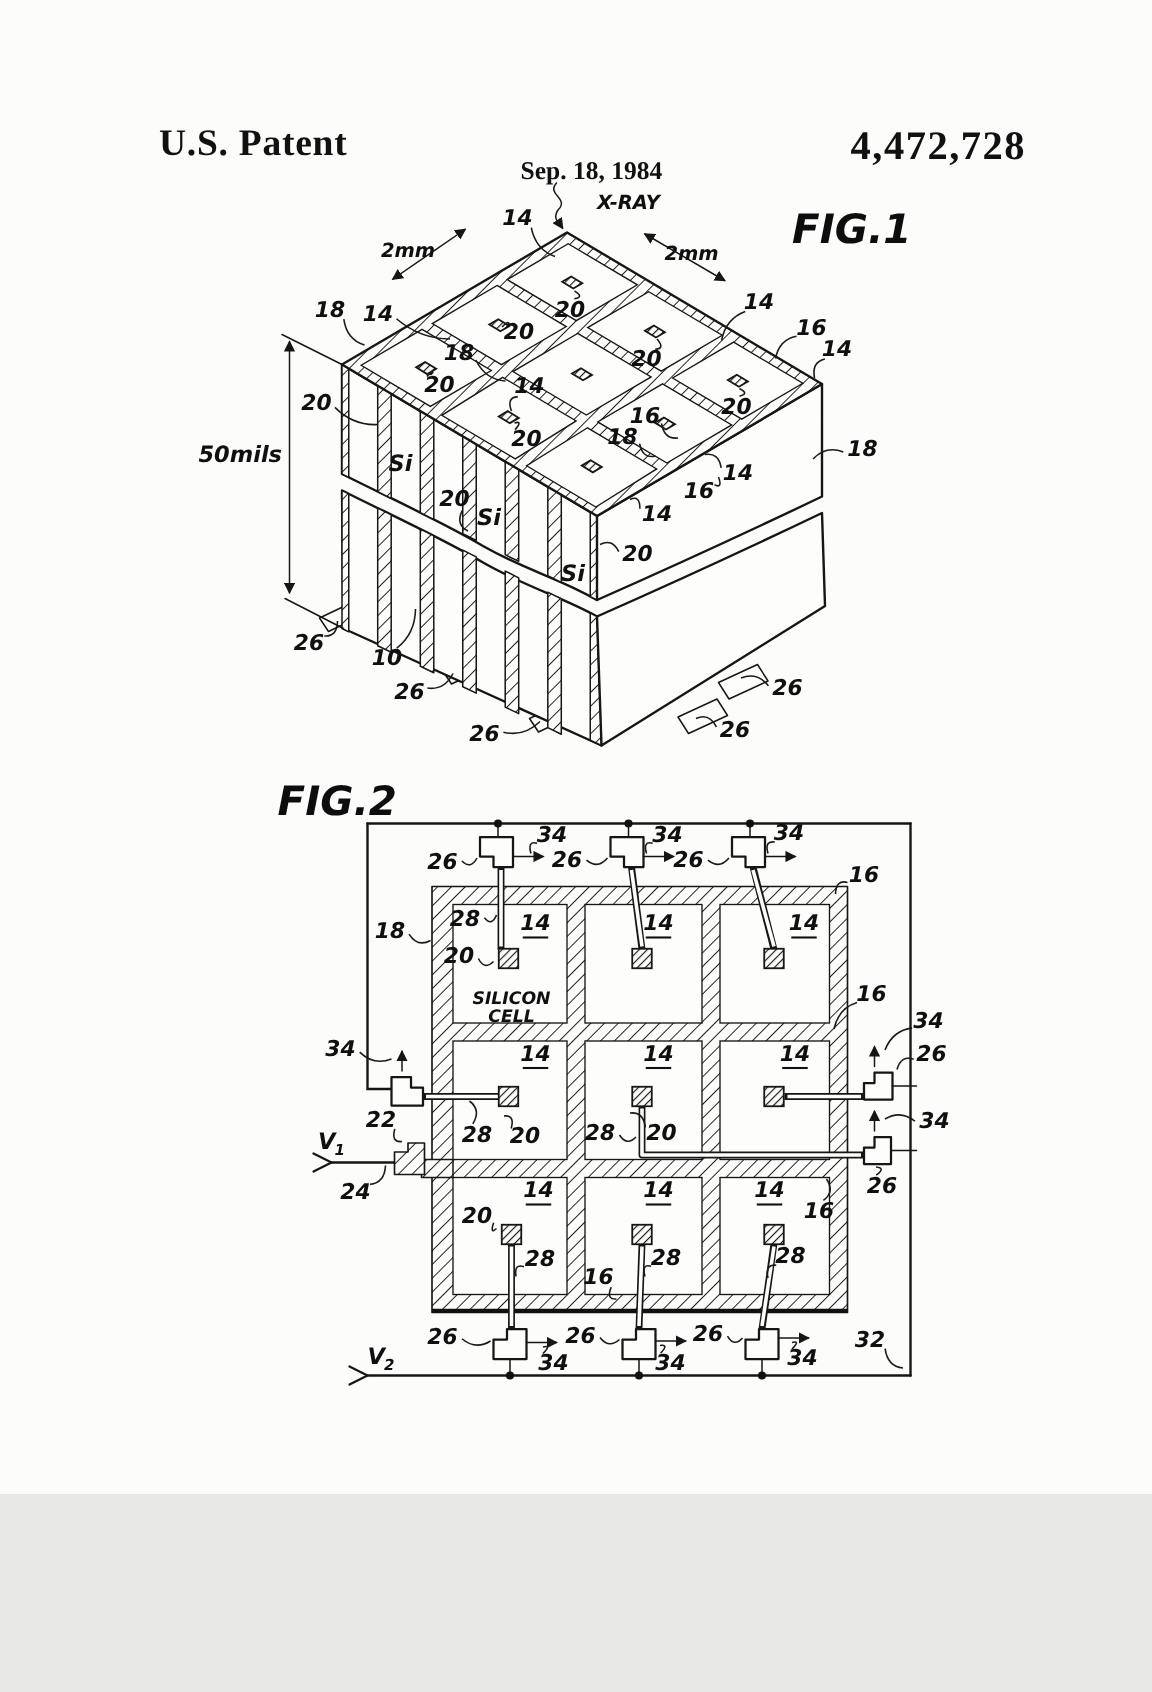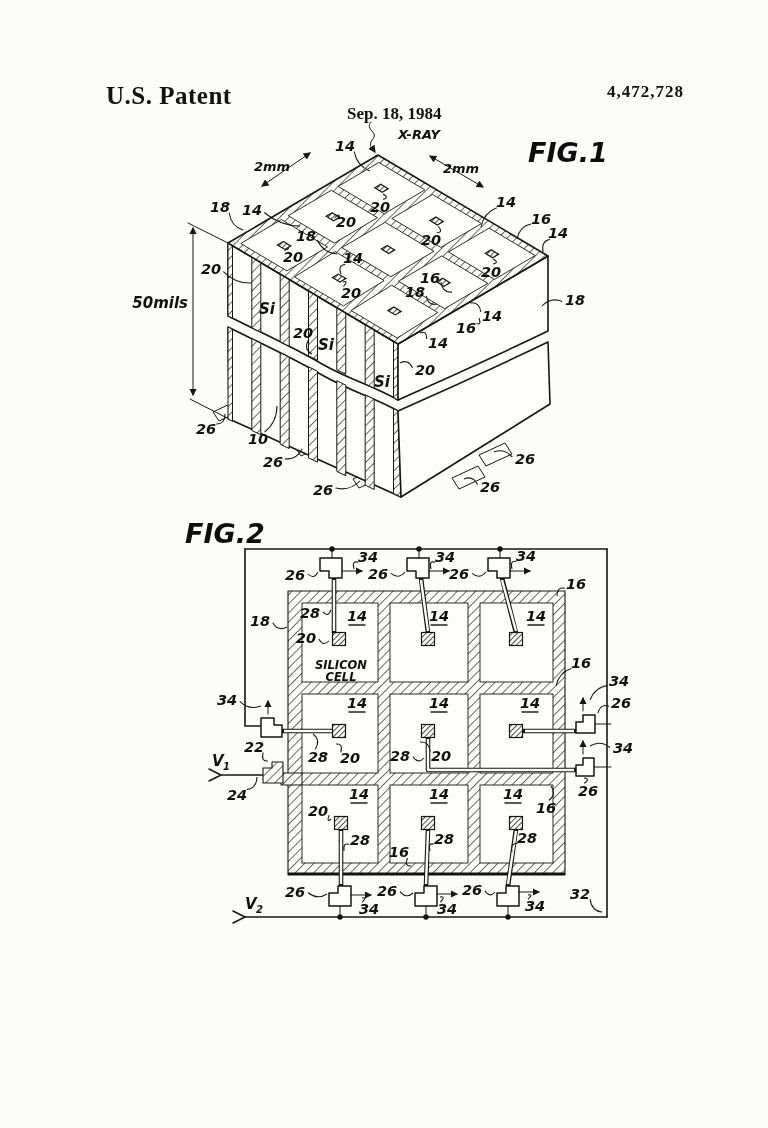"U.S. Patent" .page { height: 1128px -> 996px }
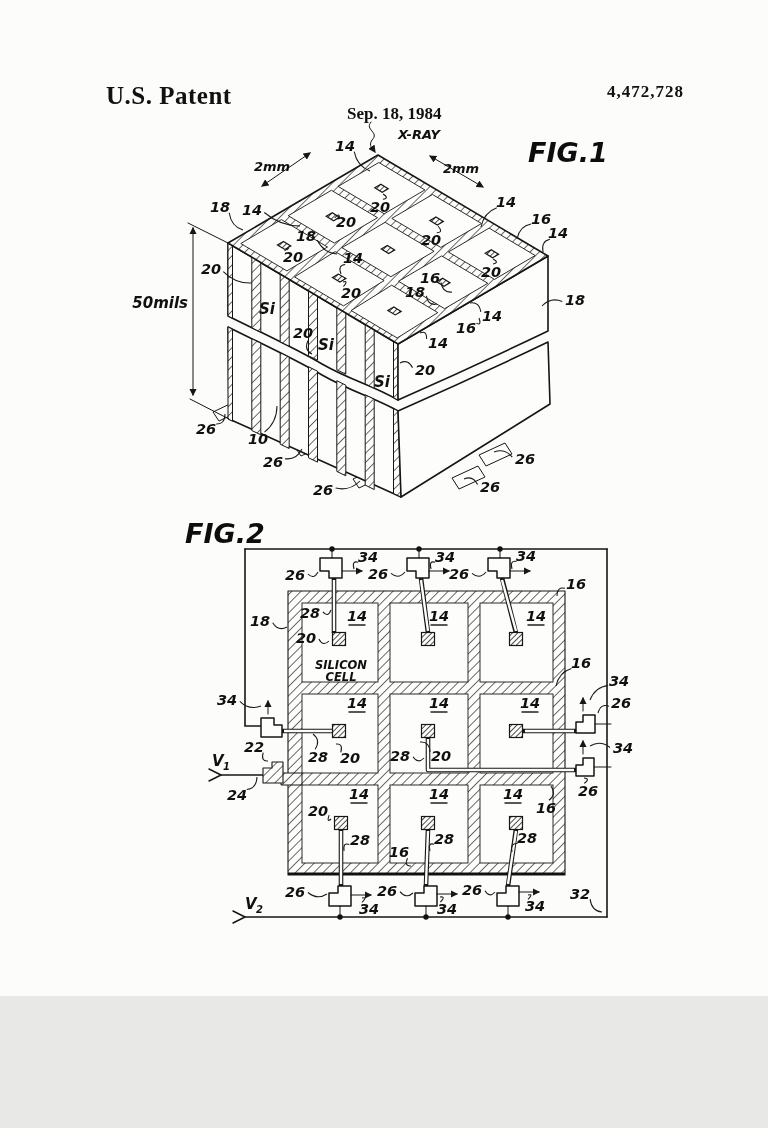"4,472,728" .hdr-num { font-size: 17px -> 27px }
